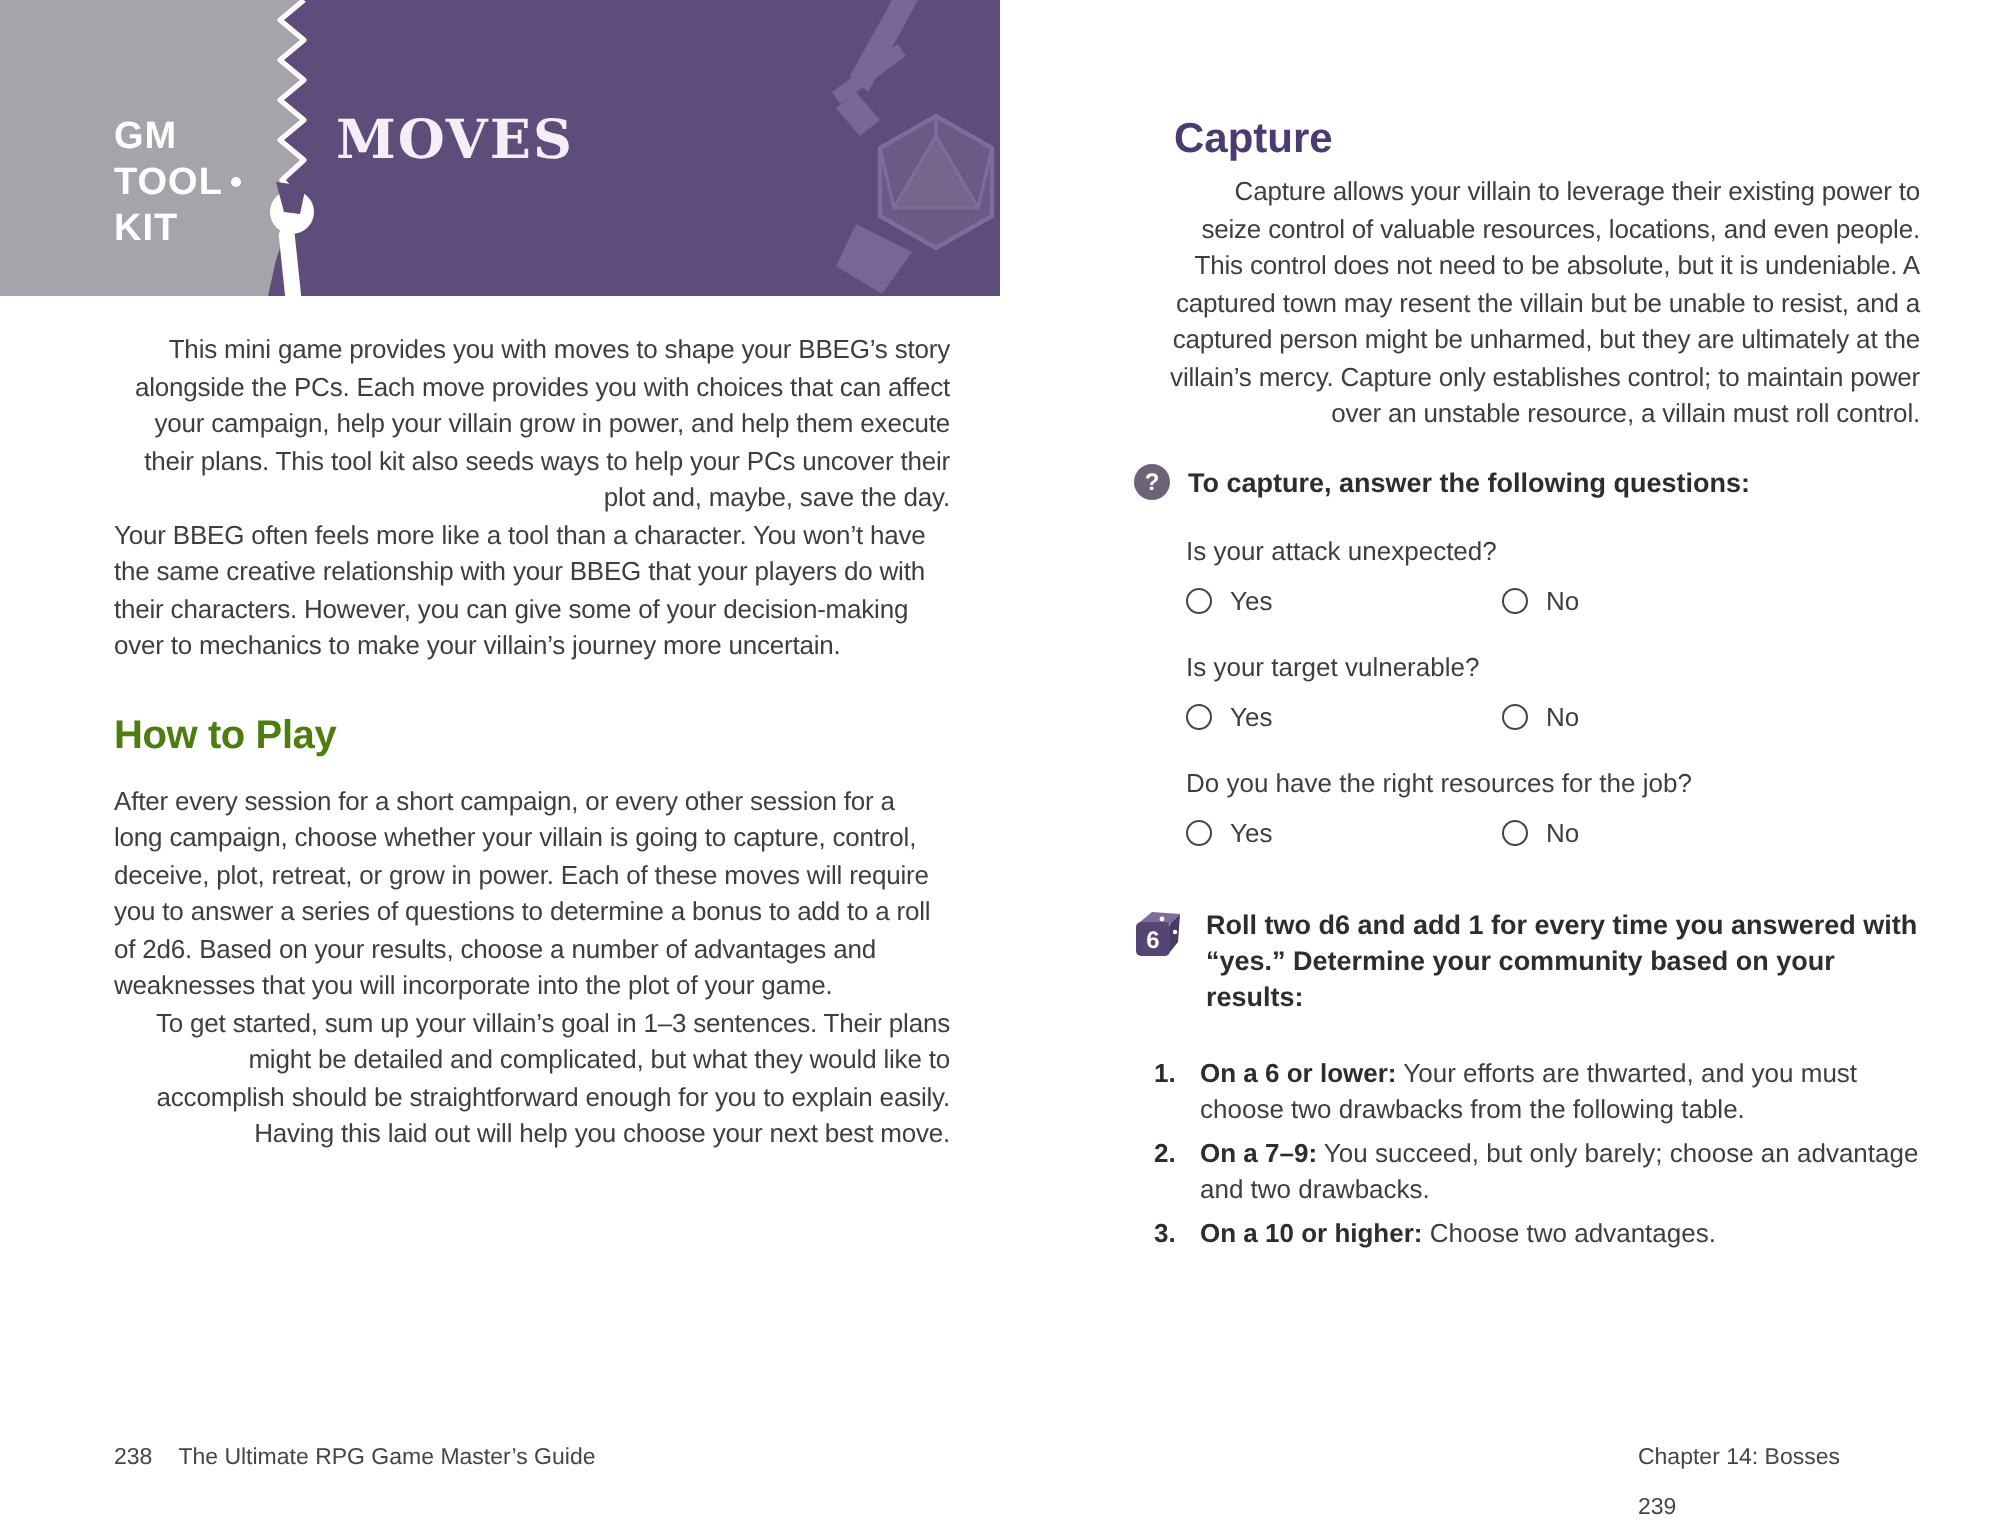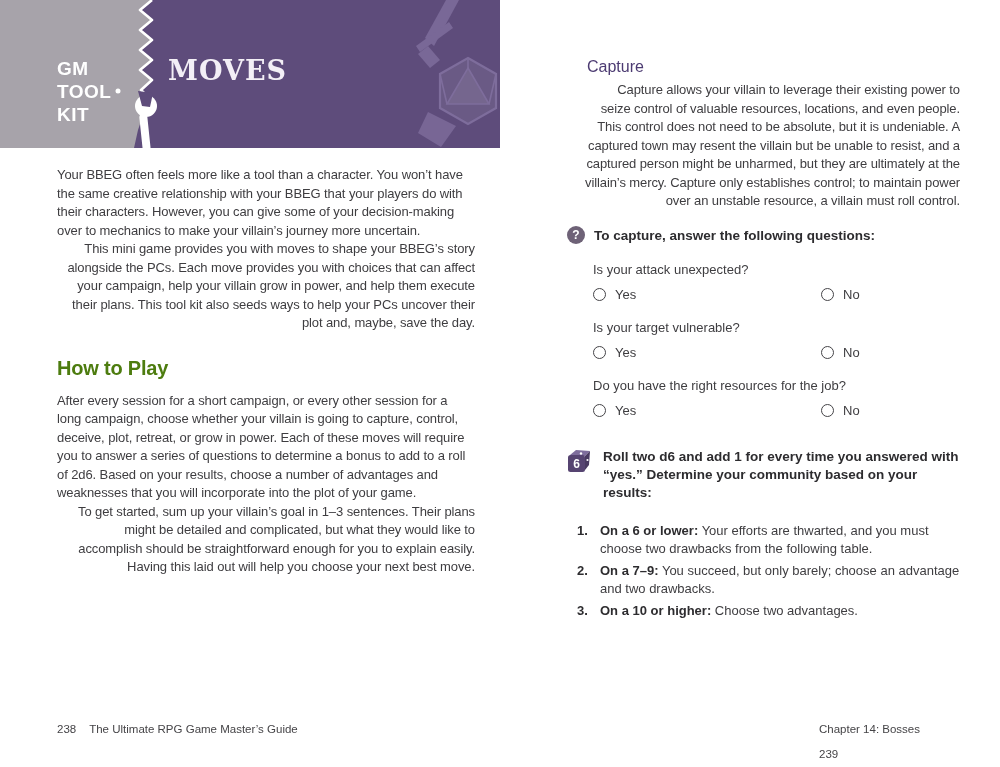"Capture" h3.sub-heading { font-size: 16px -> 21px; font-weight: normal -> bold }
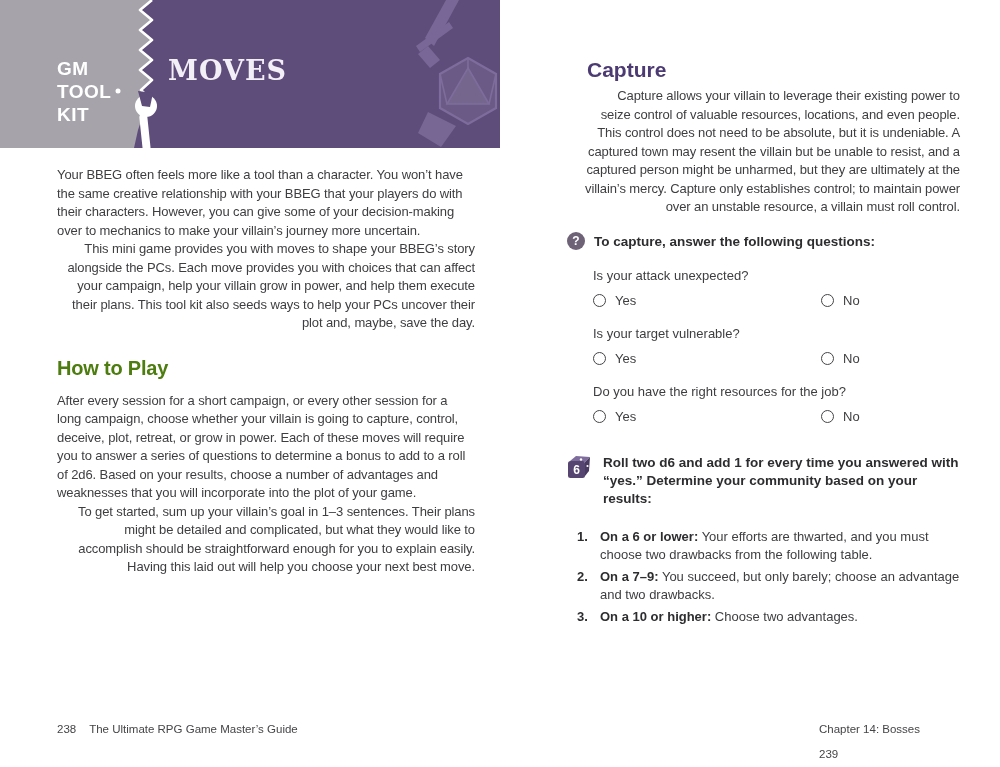"Your BBEG often feels more" p.body { order: before "This mini game provides you" -> after "This mini game provides you" }
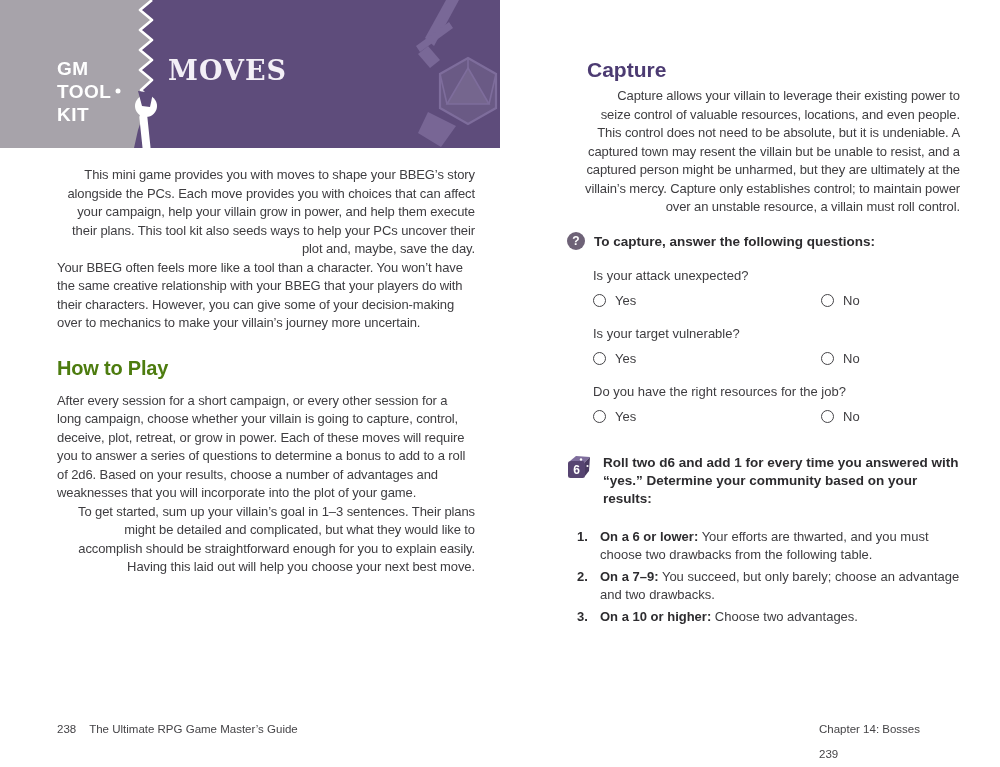"Yes" .option.first { width: 228px -> 158px }
